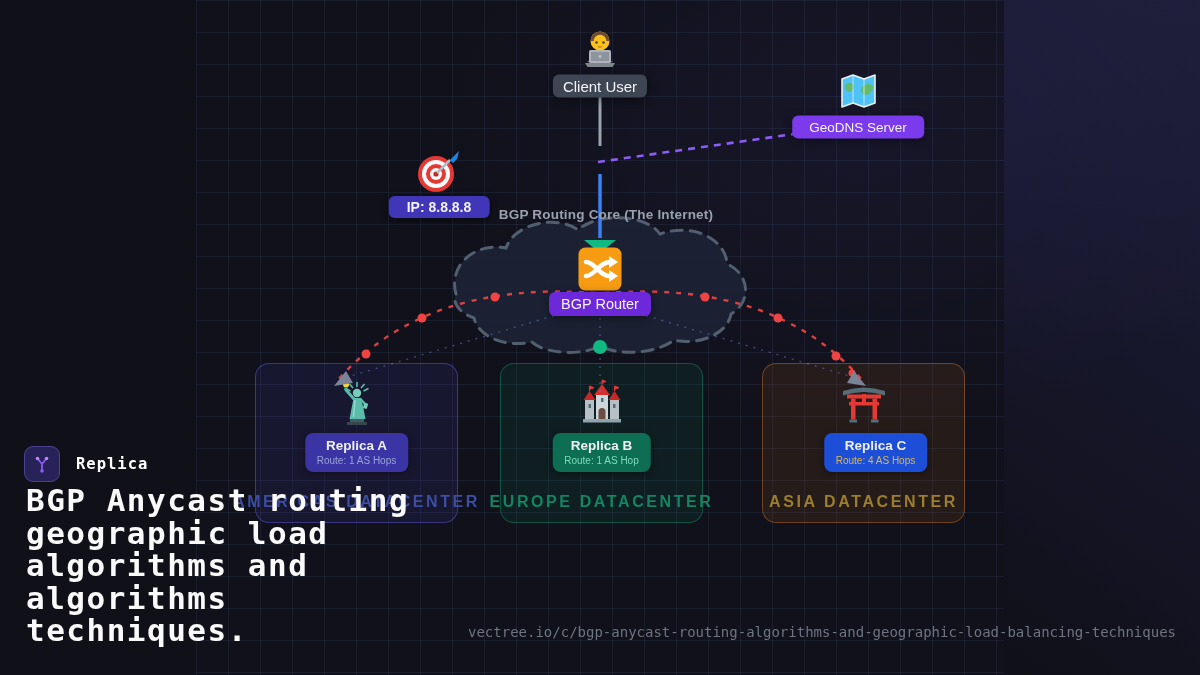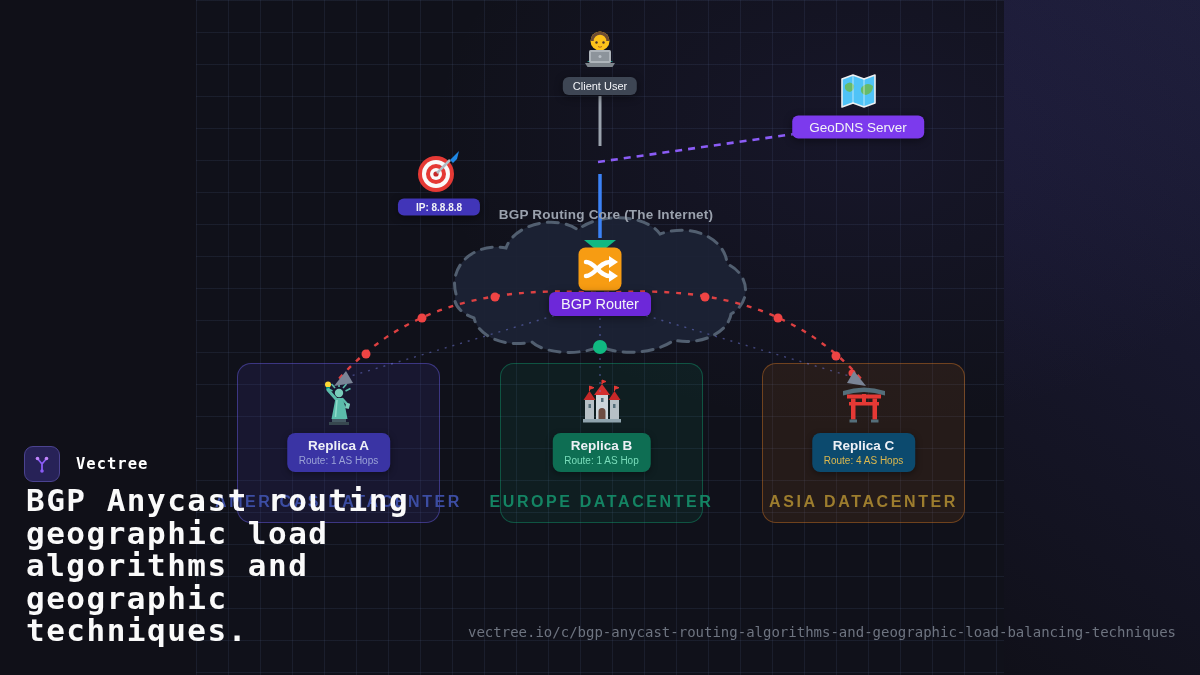"Client User" .node-label { font-size: 11px -> 15px }
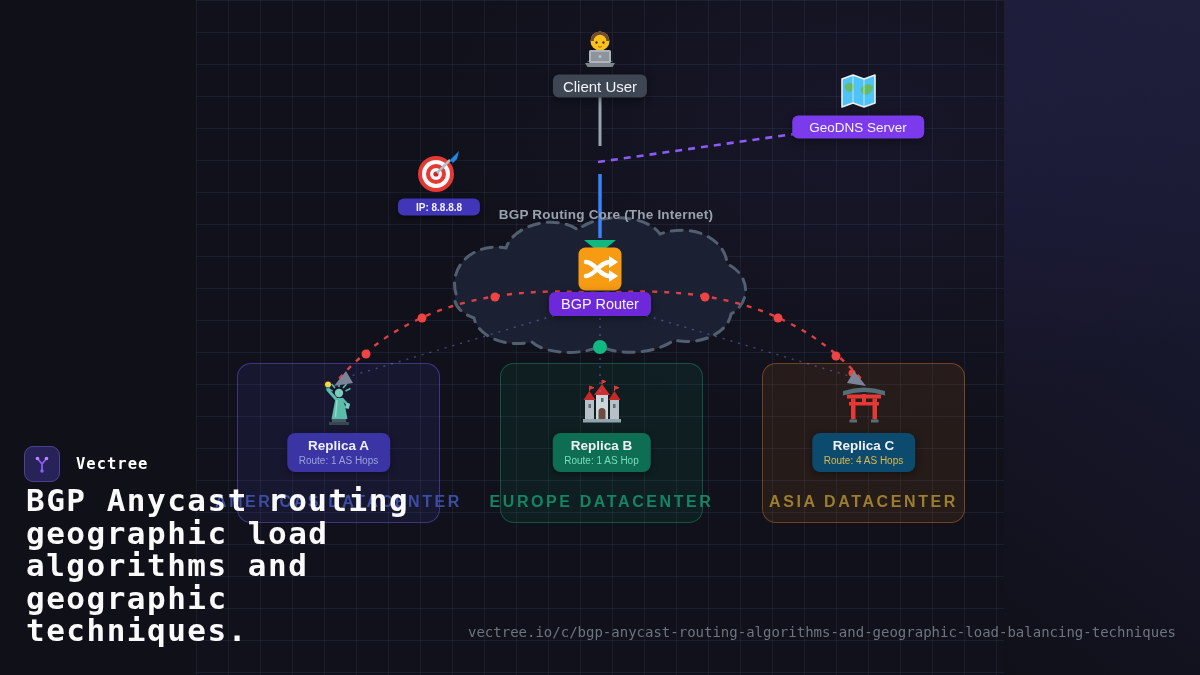"IP: 8.8.8.8" .lbl-ip { font-size: 10px -> 14px }
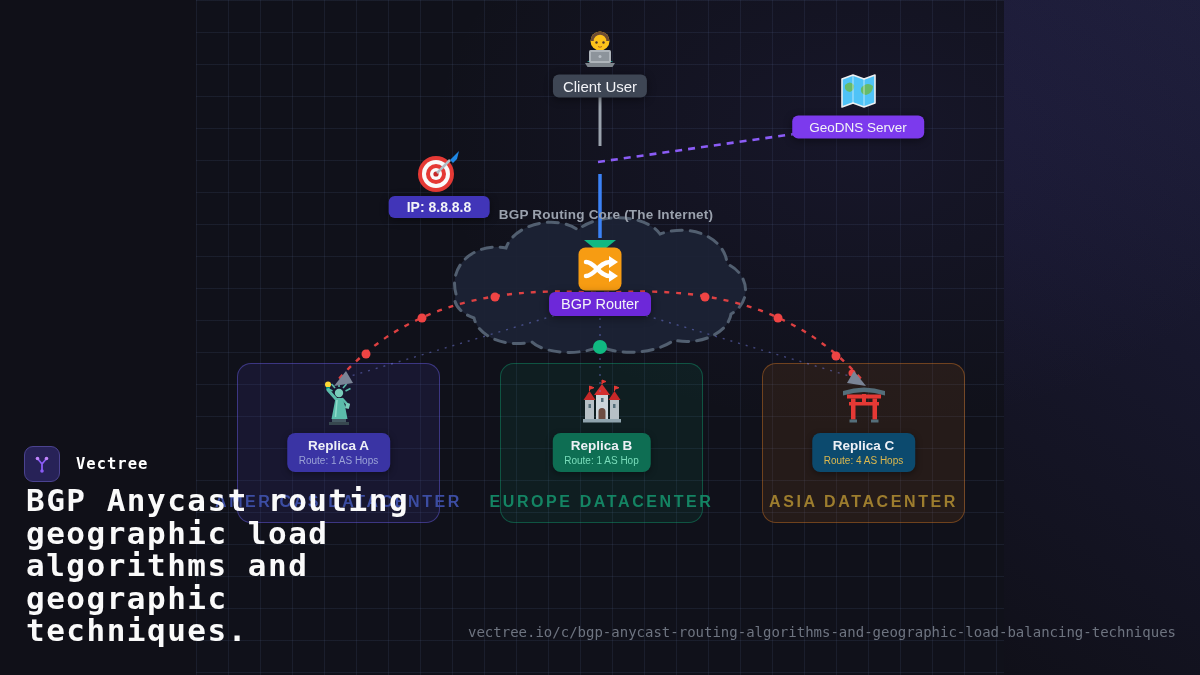"Replica A" .card-a { left: 237px -> 255px }
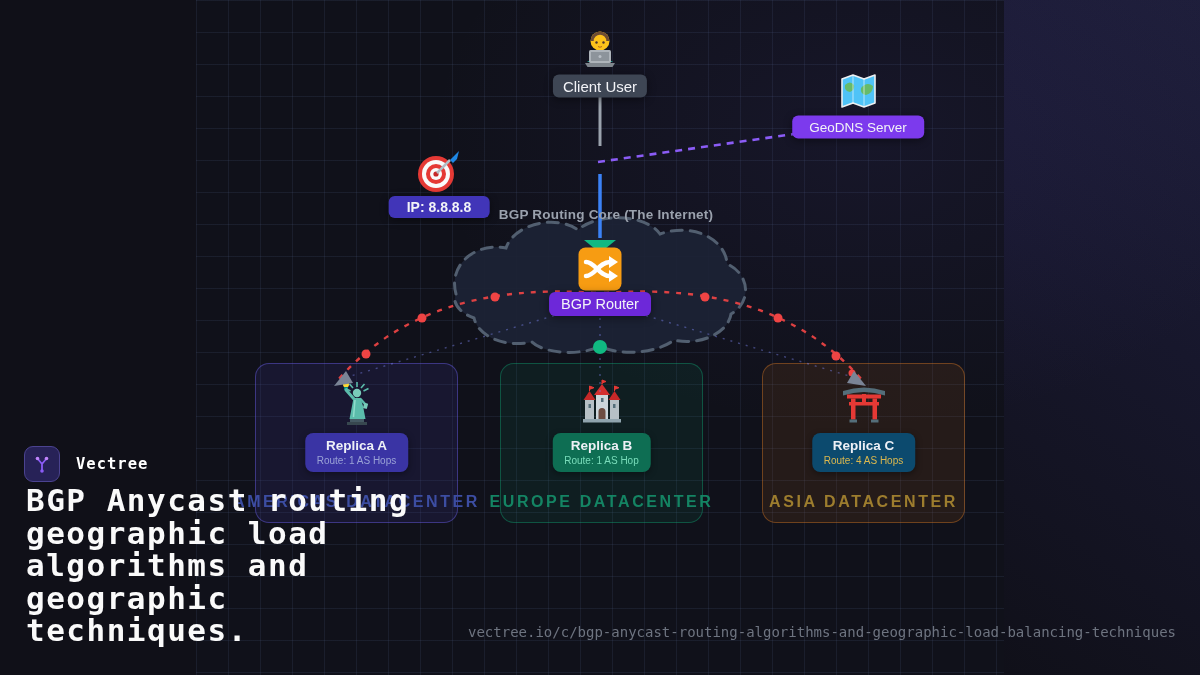"Replica C" .pill-c { background: #0c4a6e -> #1d4ed8; margin-left: none -> 12px }
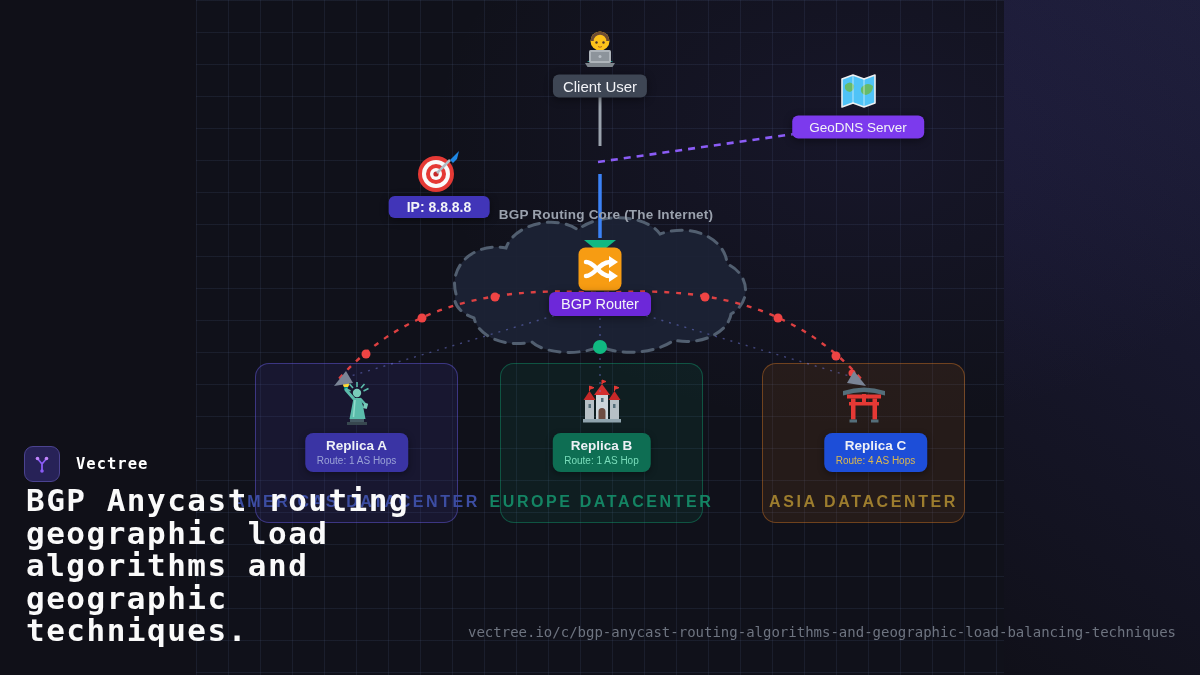"Vectree" span.brand-name { text: Vectree -> Replica }
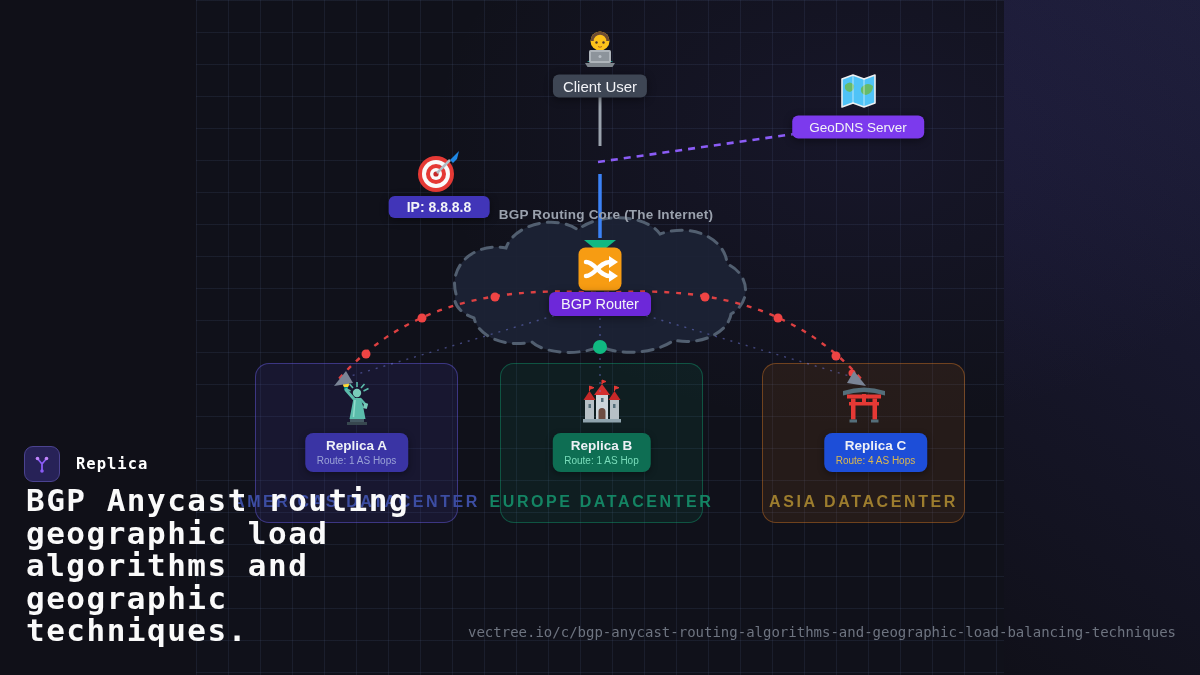"geographic" div { text: geographic -> algorithms }
